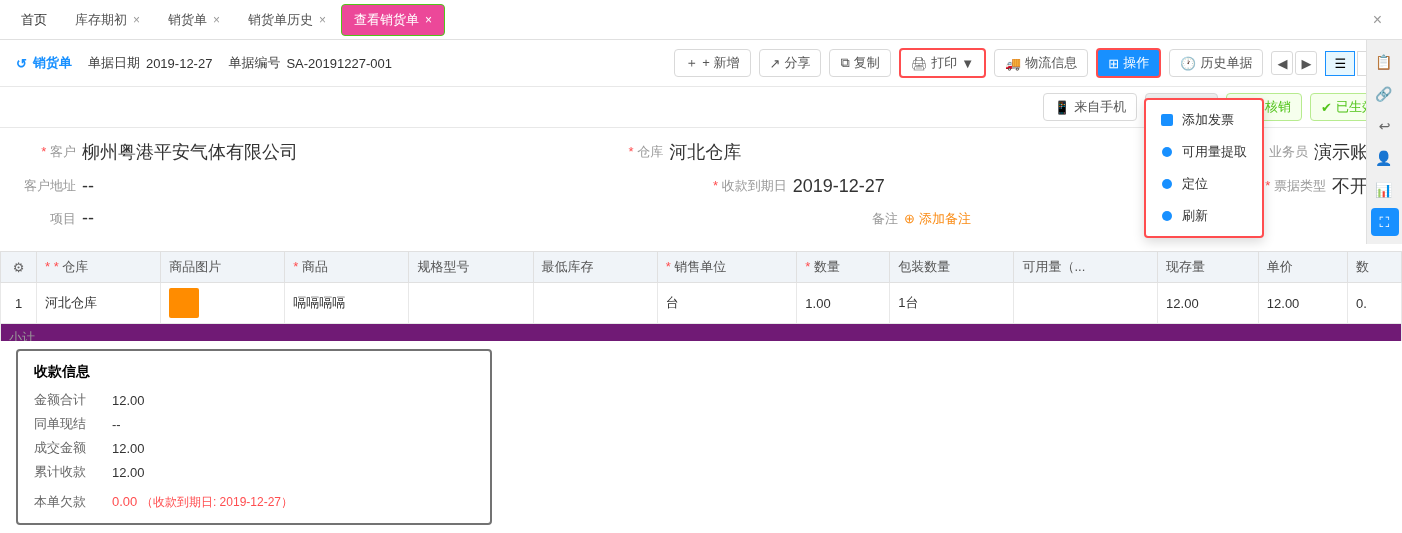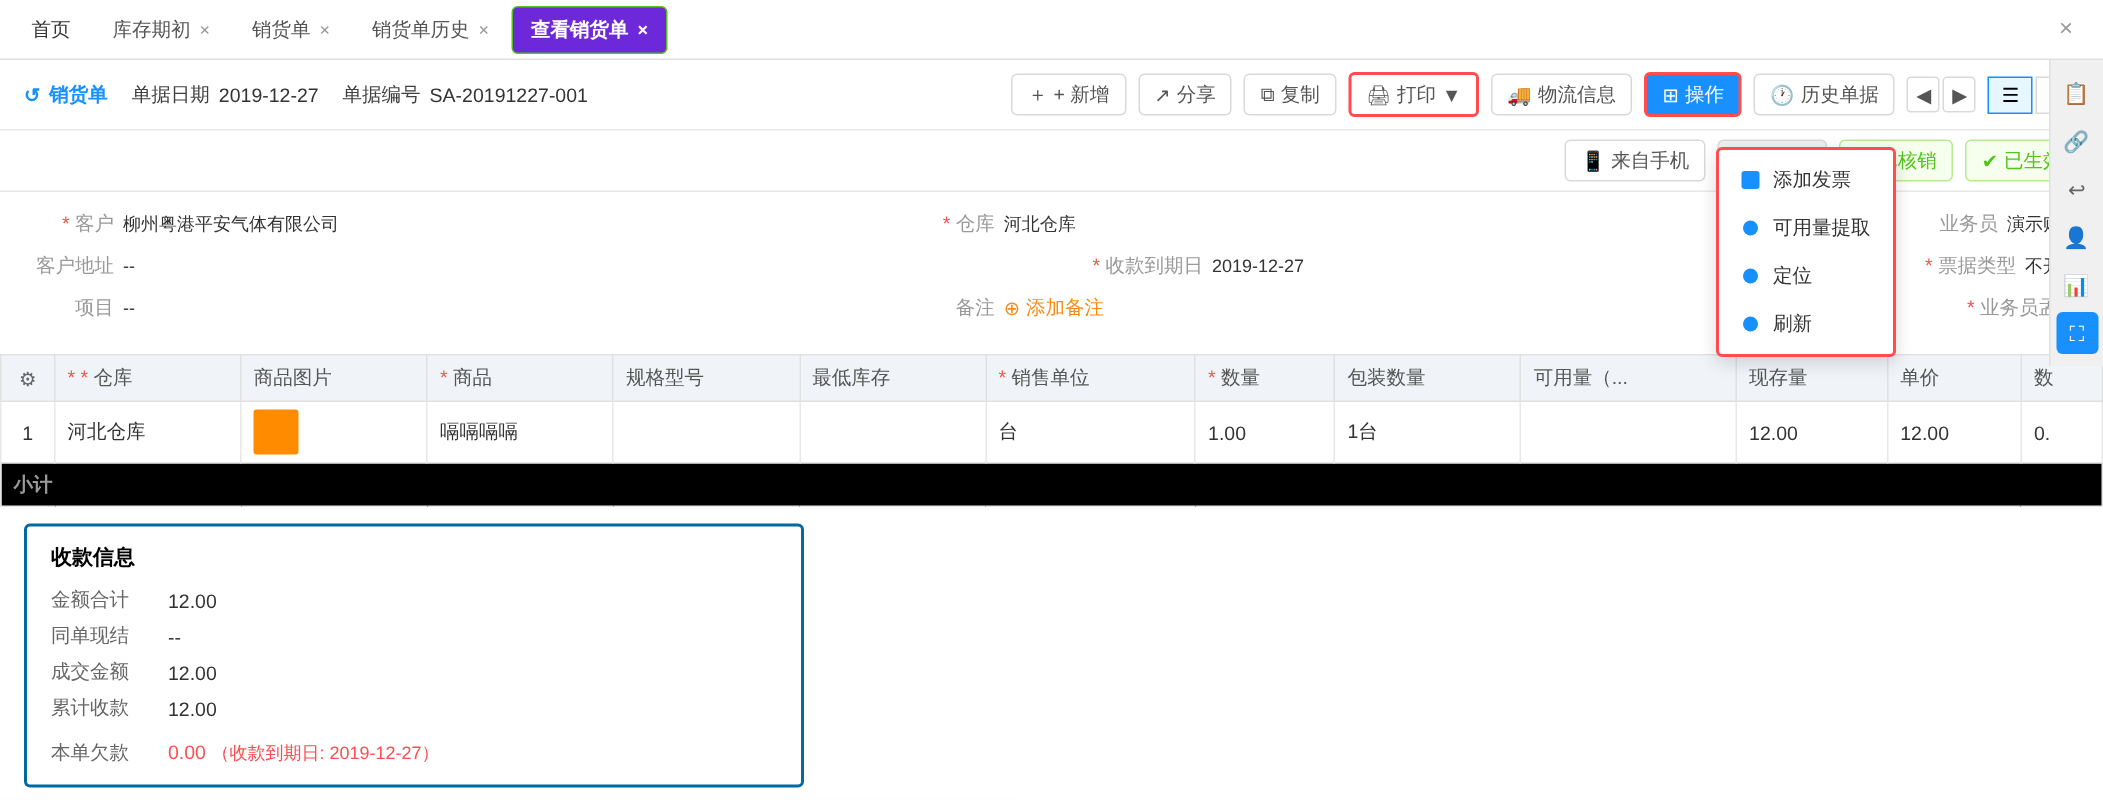"查看销货单" .tab.active { background: #6d28d9 -> #ec4899; font-weight: bold -> none }
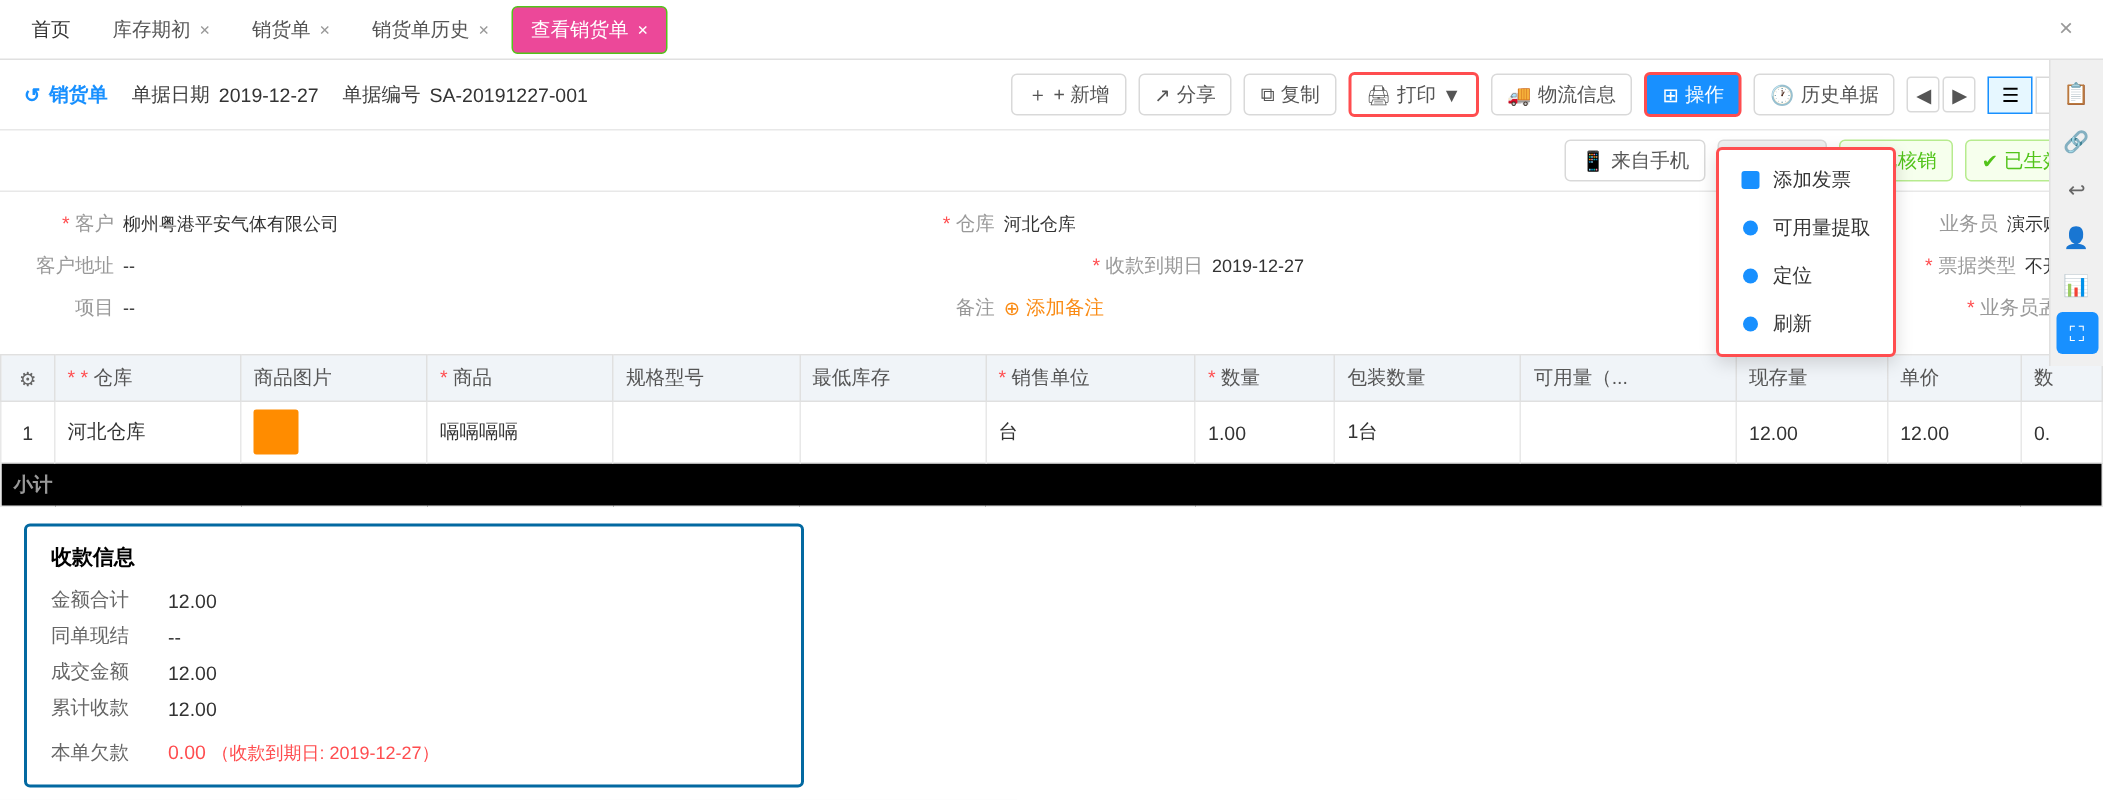"柳州粤港平安气体有限公司" .form-value { font-size: 12px -> 18px }
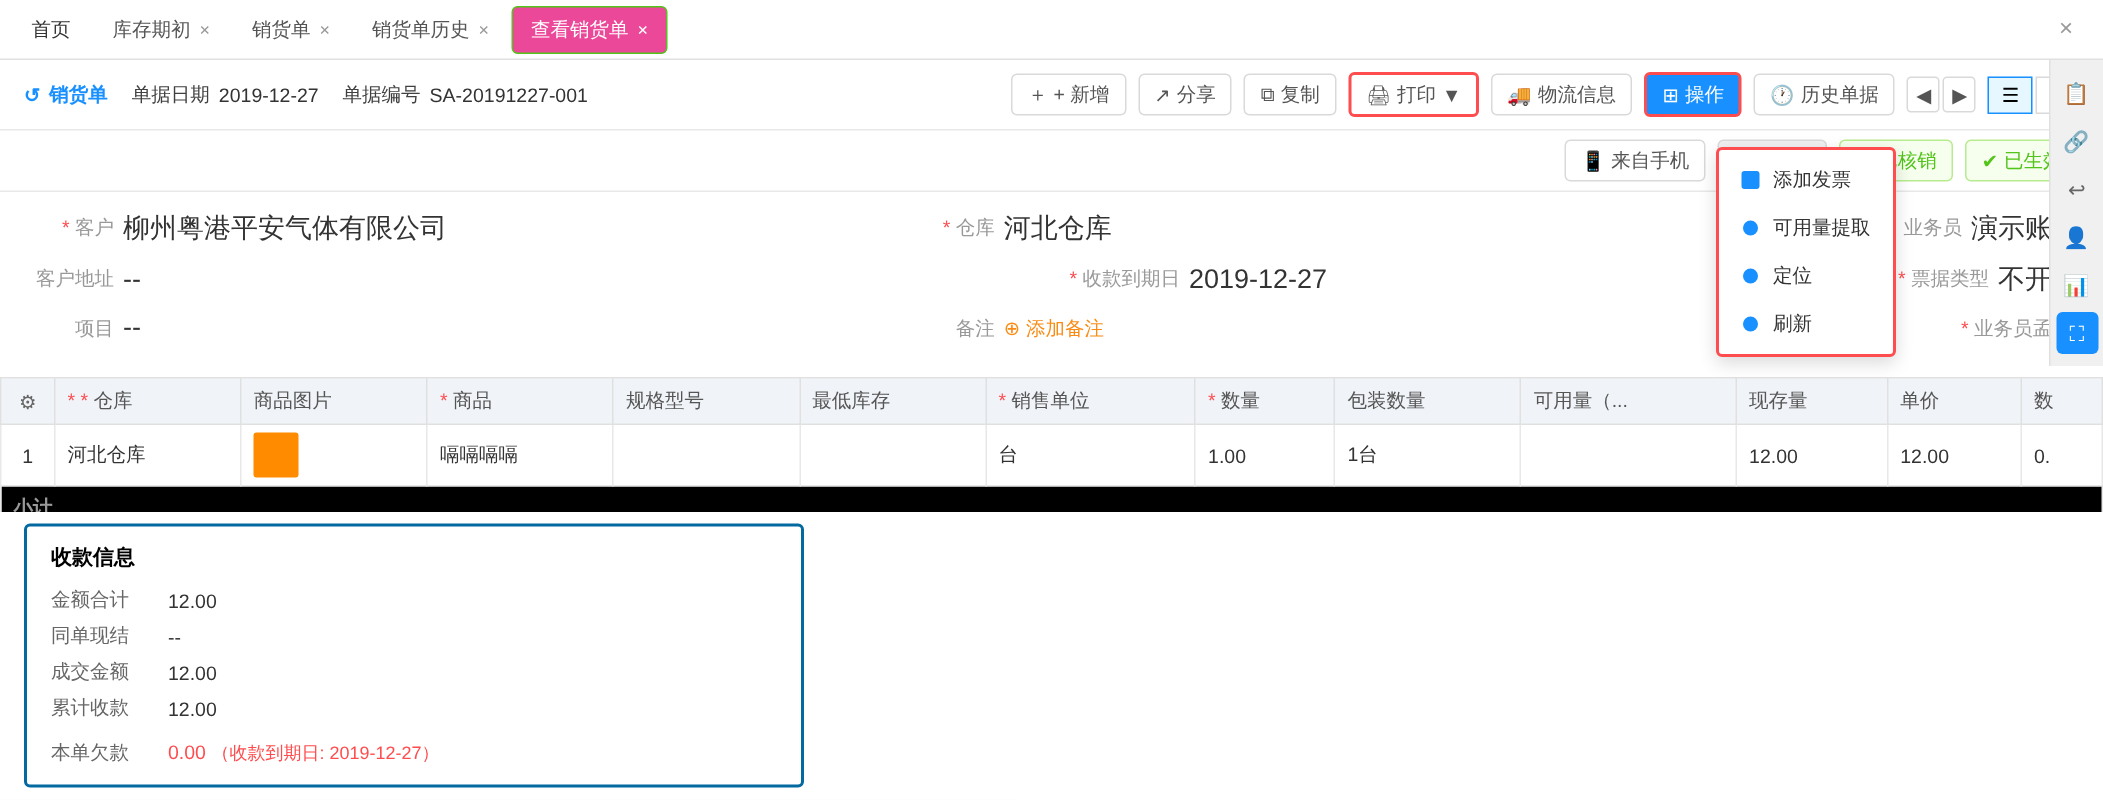"业务员孟" div.form-field { html: <div> <span>业务员孟</span> <span>--</span> </div> -> none }
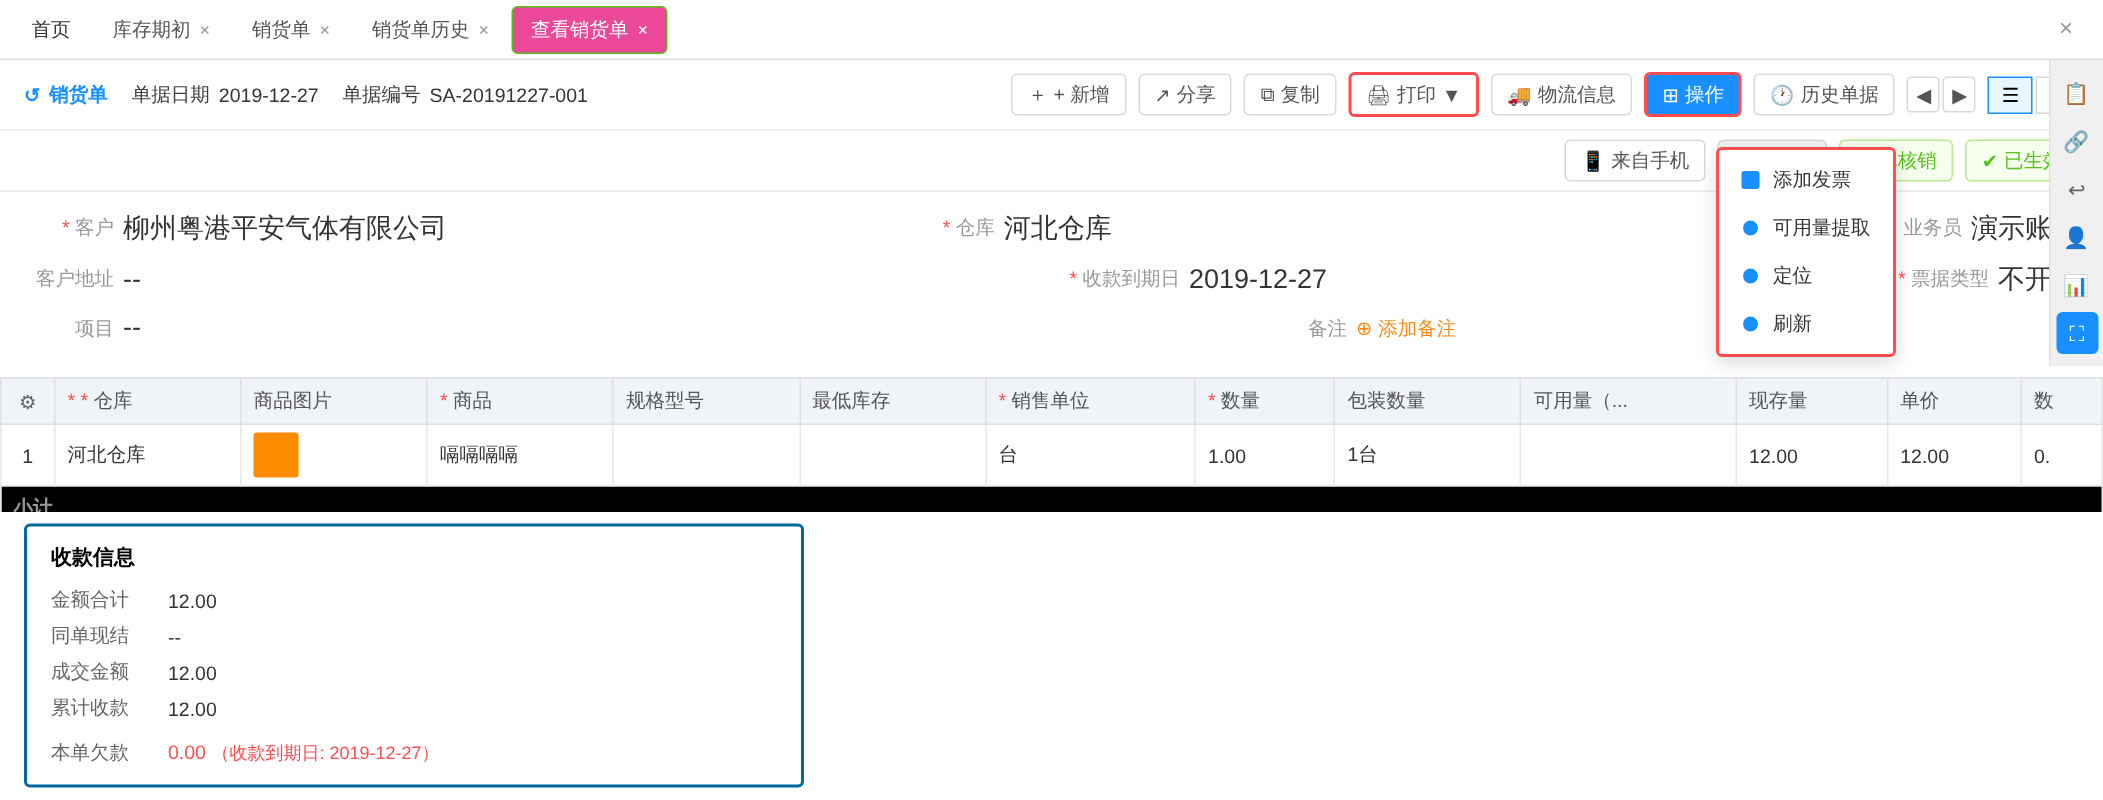"小计" .subtotal-row td { background: #000000 -> #701a75; font-weight: bold -> none }
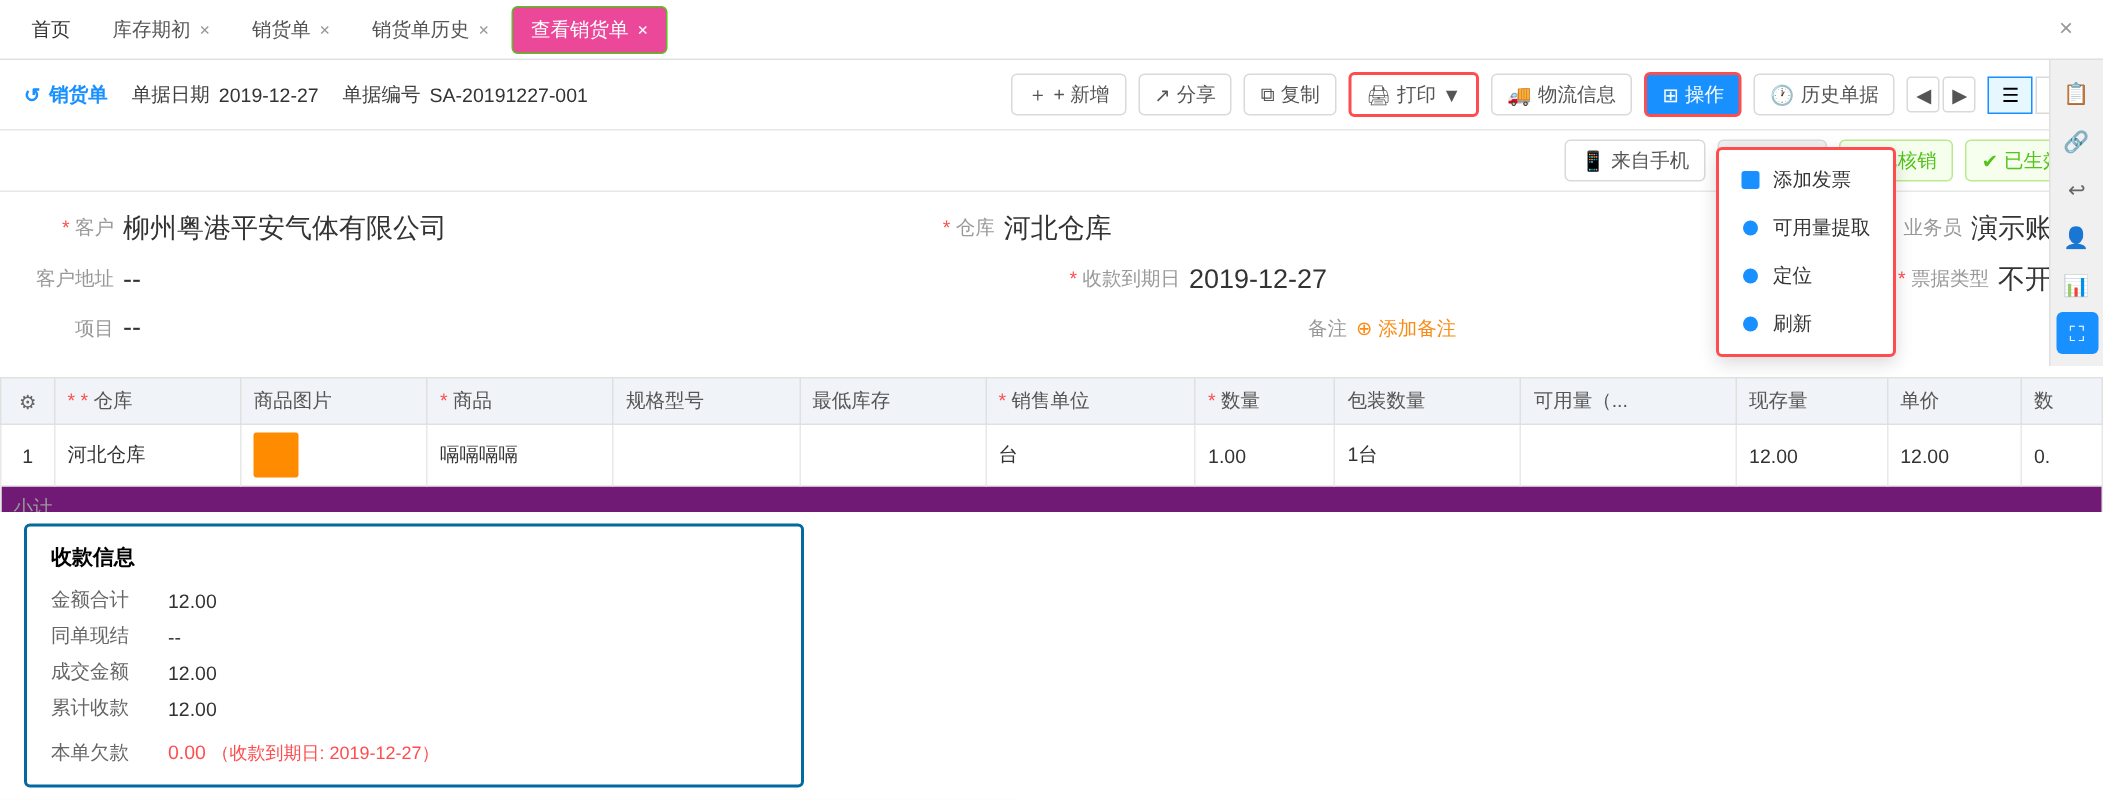"收款信息" .payment-box { border: 2px solid #0369a1 -> 2px solid #737373; width: 520px -> 476px }
